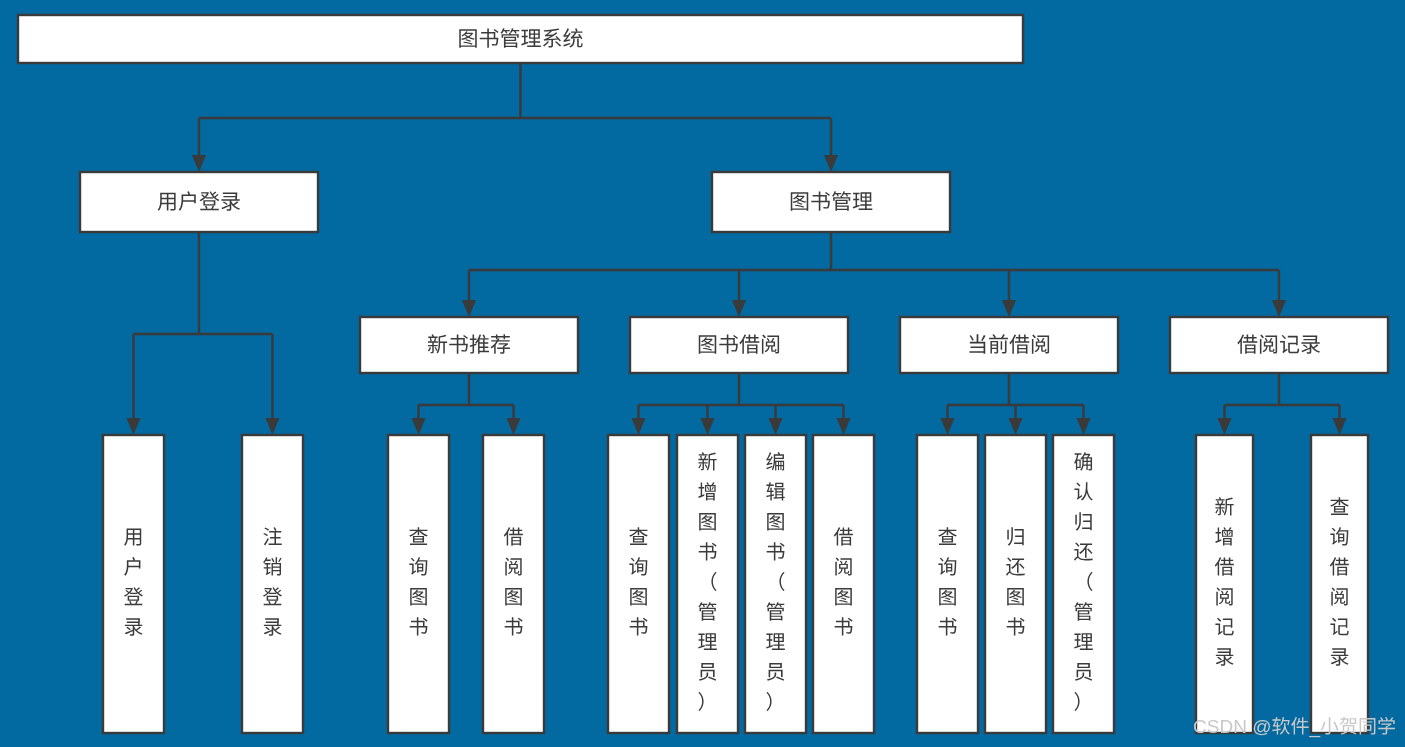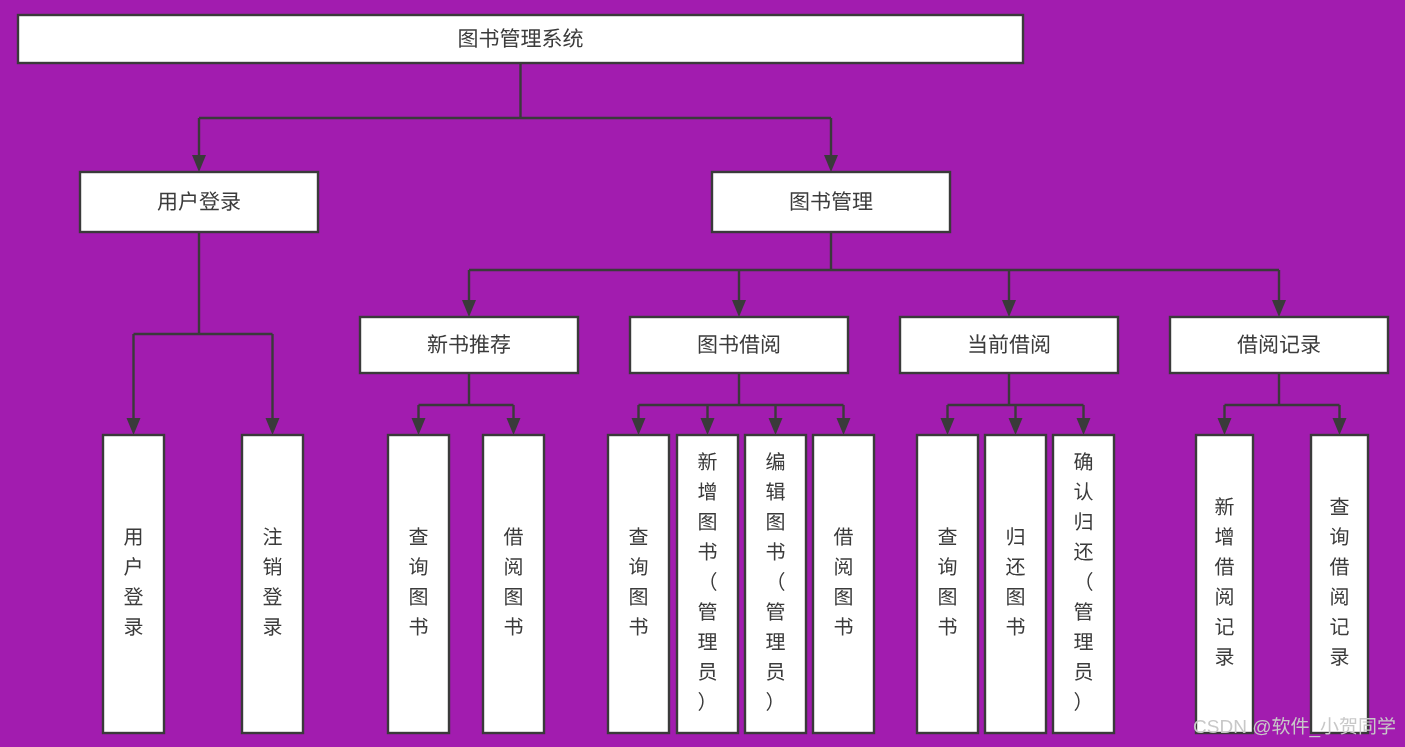"图书管理系统" #diagram-root { background: #a21caf -> #0369a1 }
